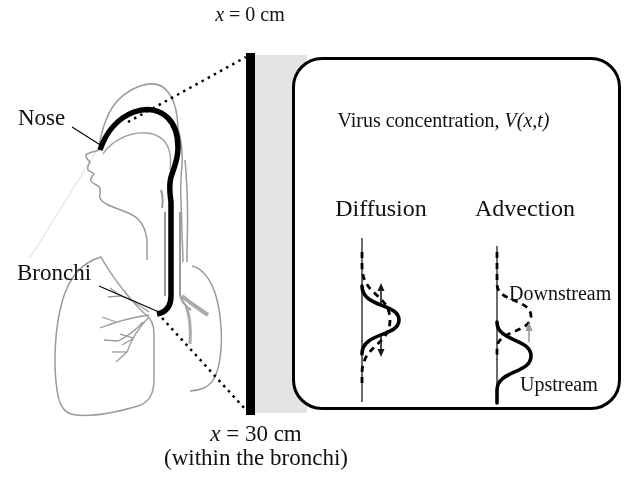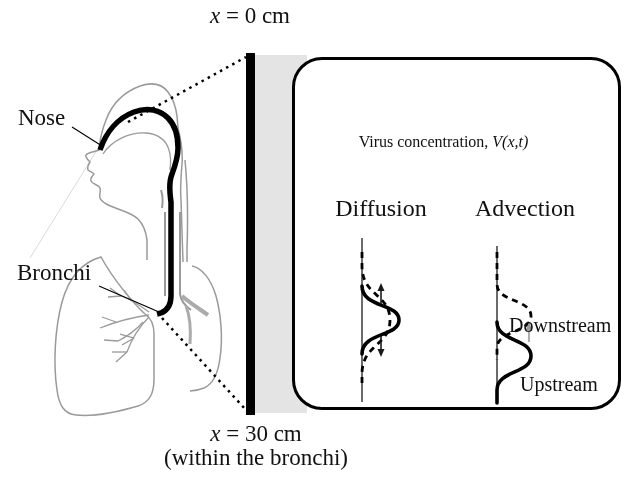"x = 0 cm" .top-label { font-size: 23px -> 20px }
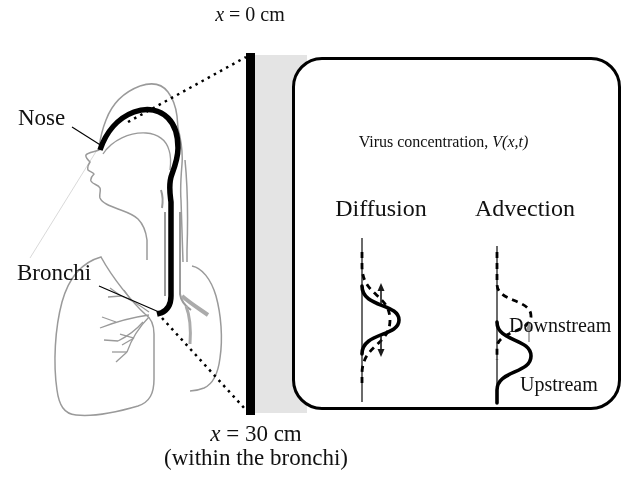"Virus concentration, V(x,t)" .panel-title { font-size: 16px -> 20px; margin-top: 24px -> none }
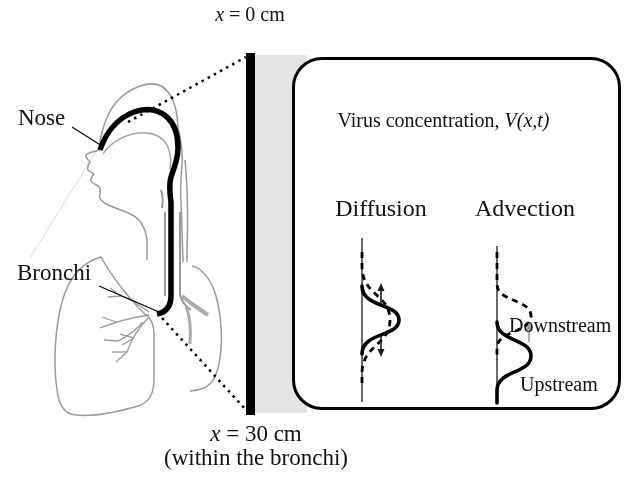"Downstream" .downstream { margin-top: 32px -> none }
